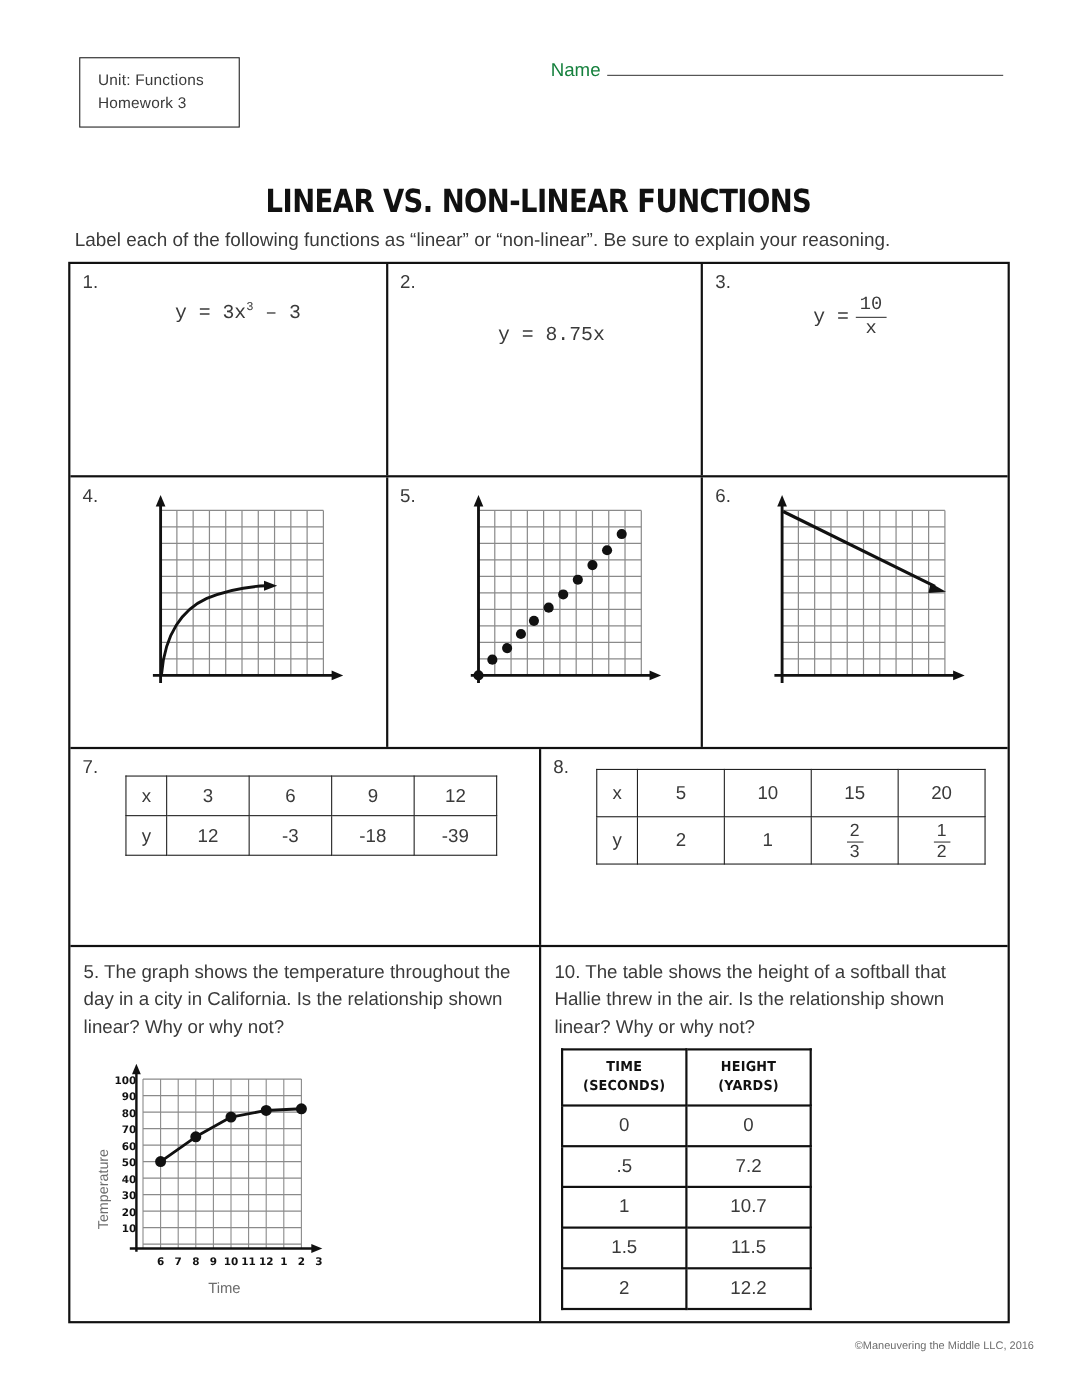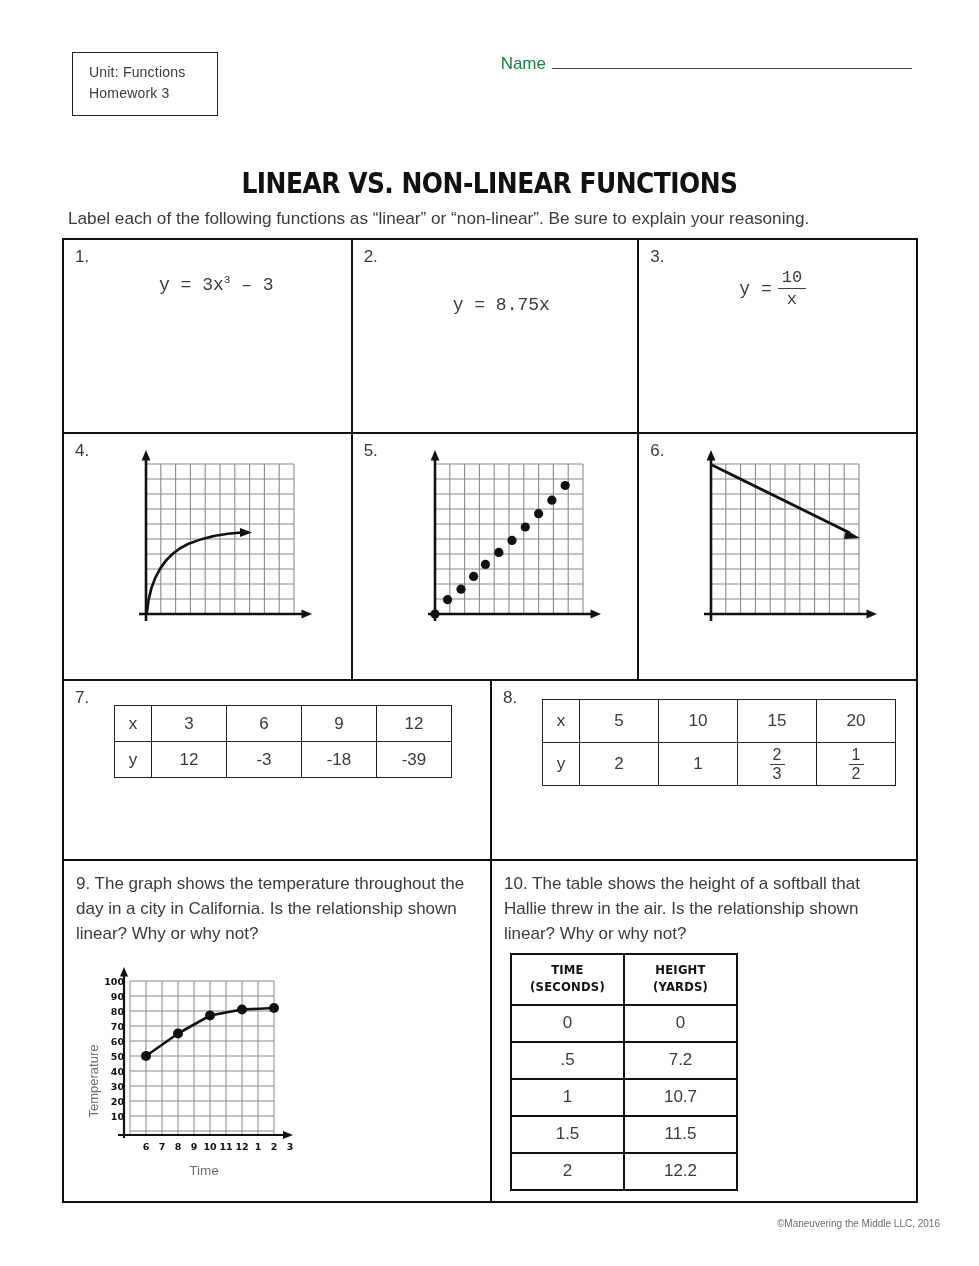"9. The graph shows the" div.wp-text { text: 9 -> 5 }
